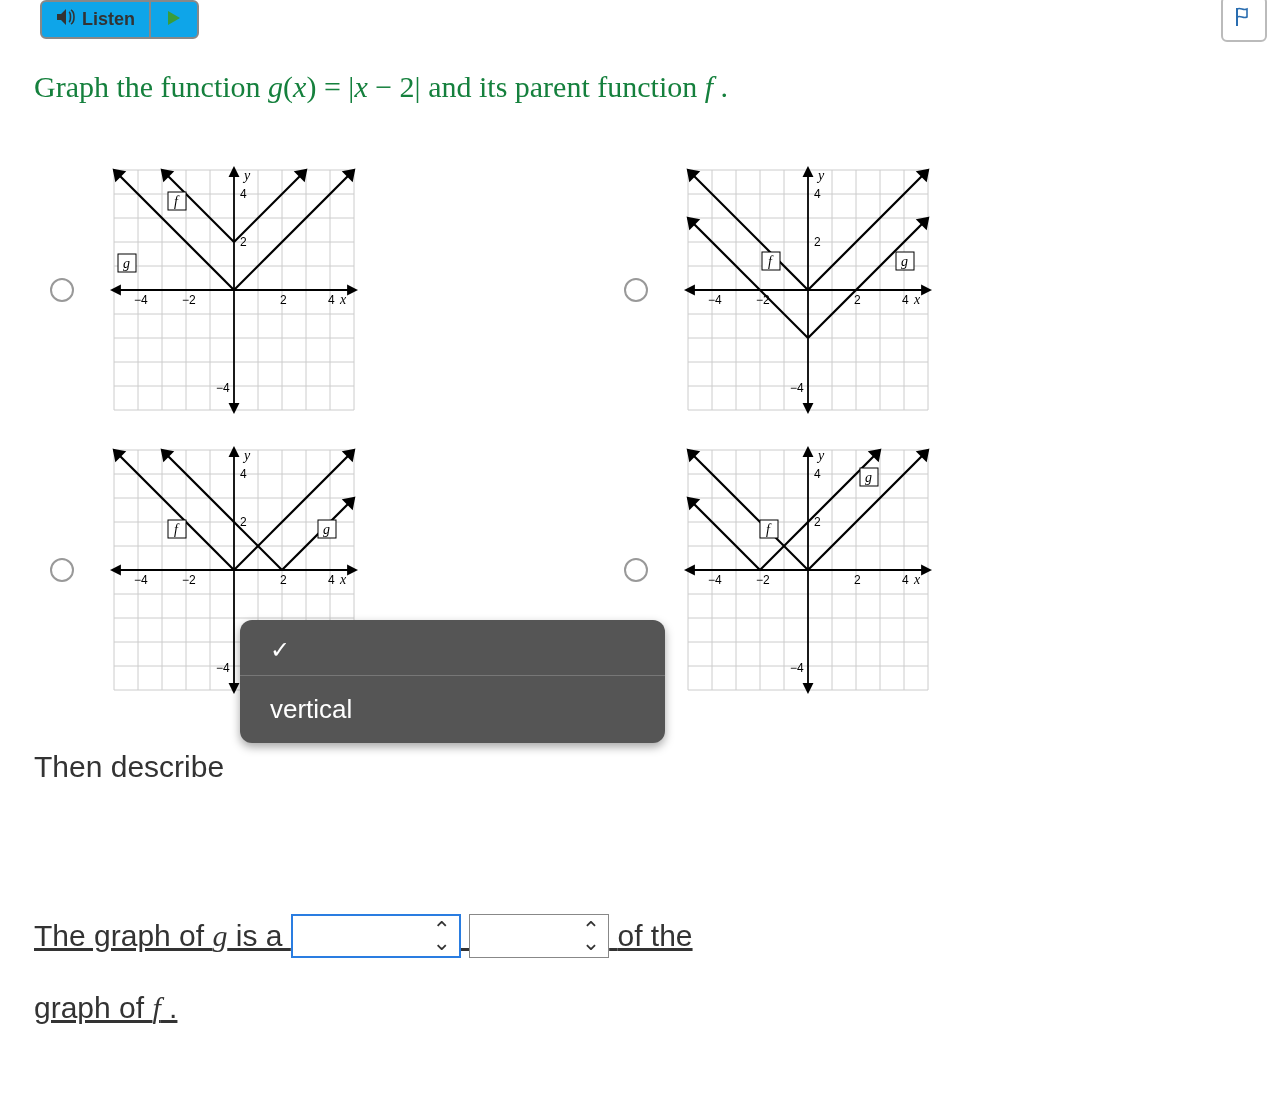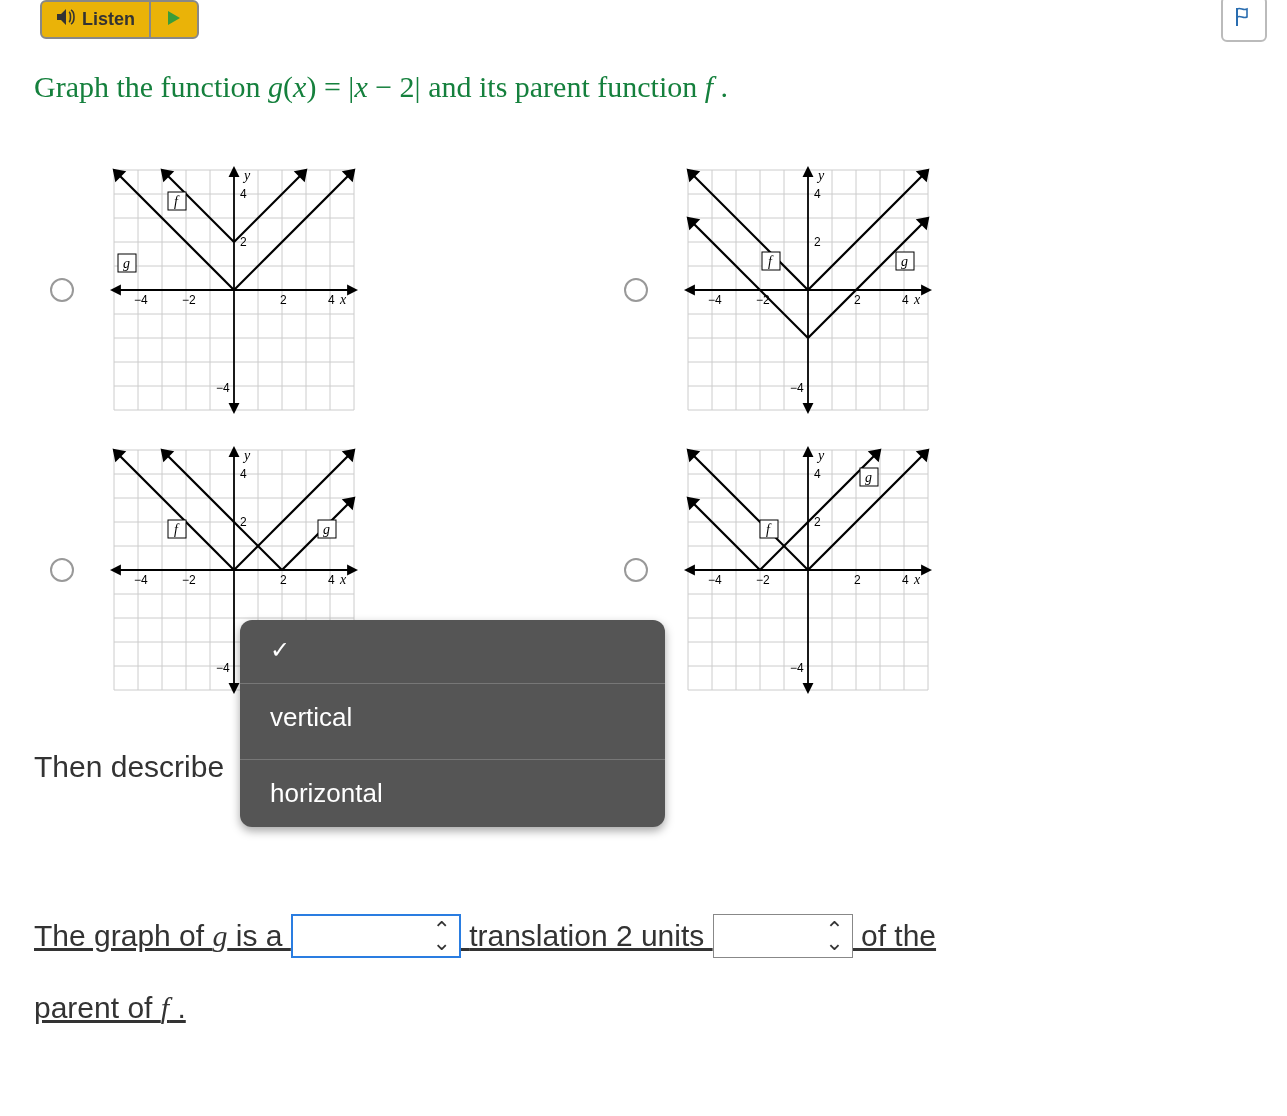"Listen" .listen-group { background: #eab308 -> #0ea5e9 }
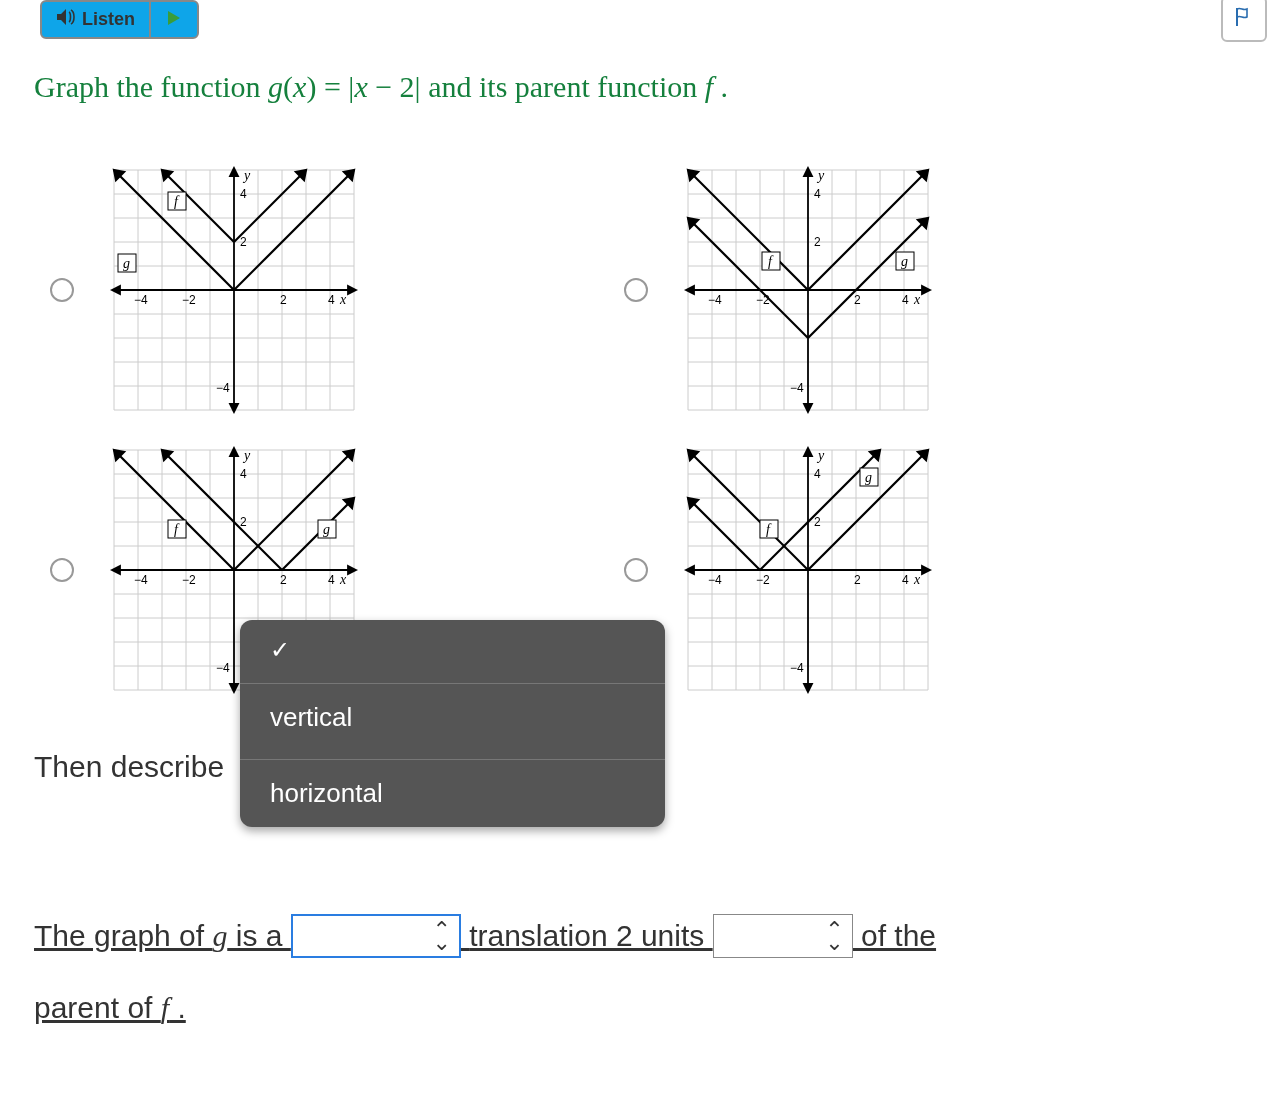"vertical" .popup-row { margin-top: 8px -> none }
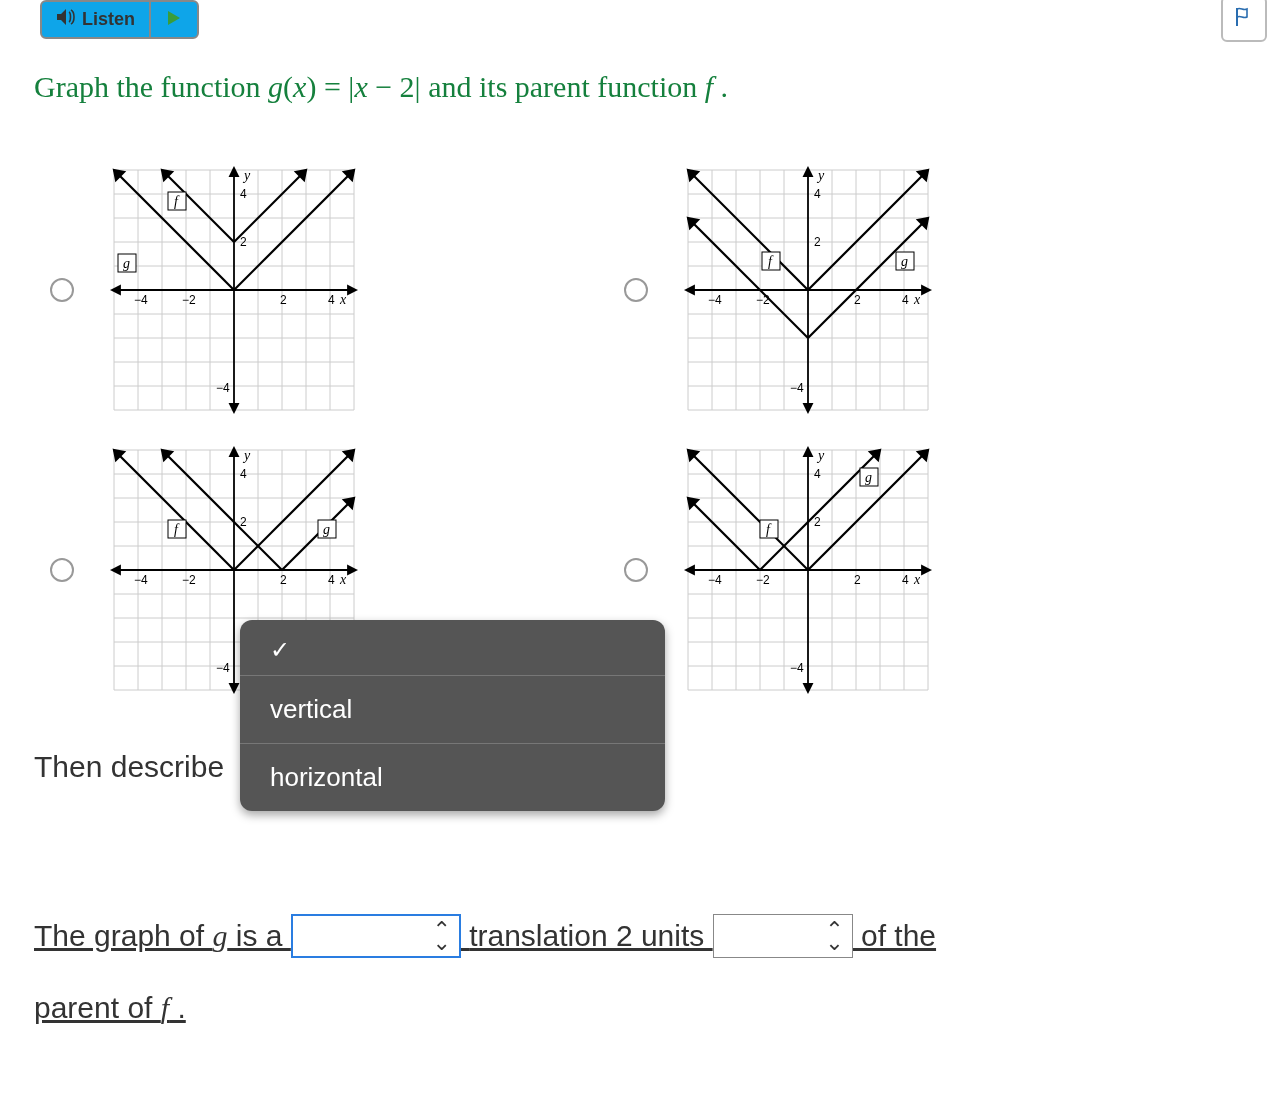"horizontal" div.popup-row { html: <div>horizontal</div> -> none }
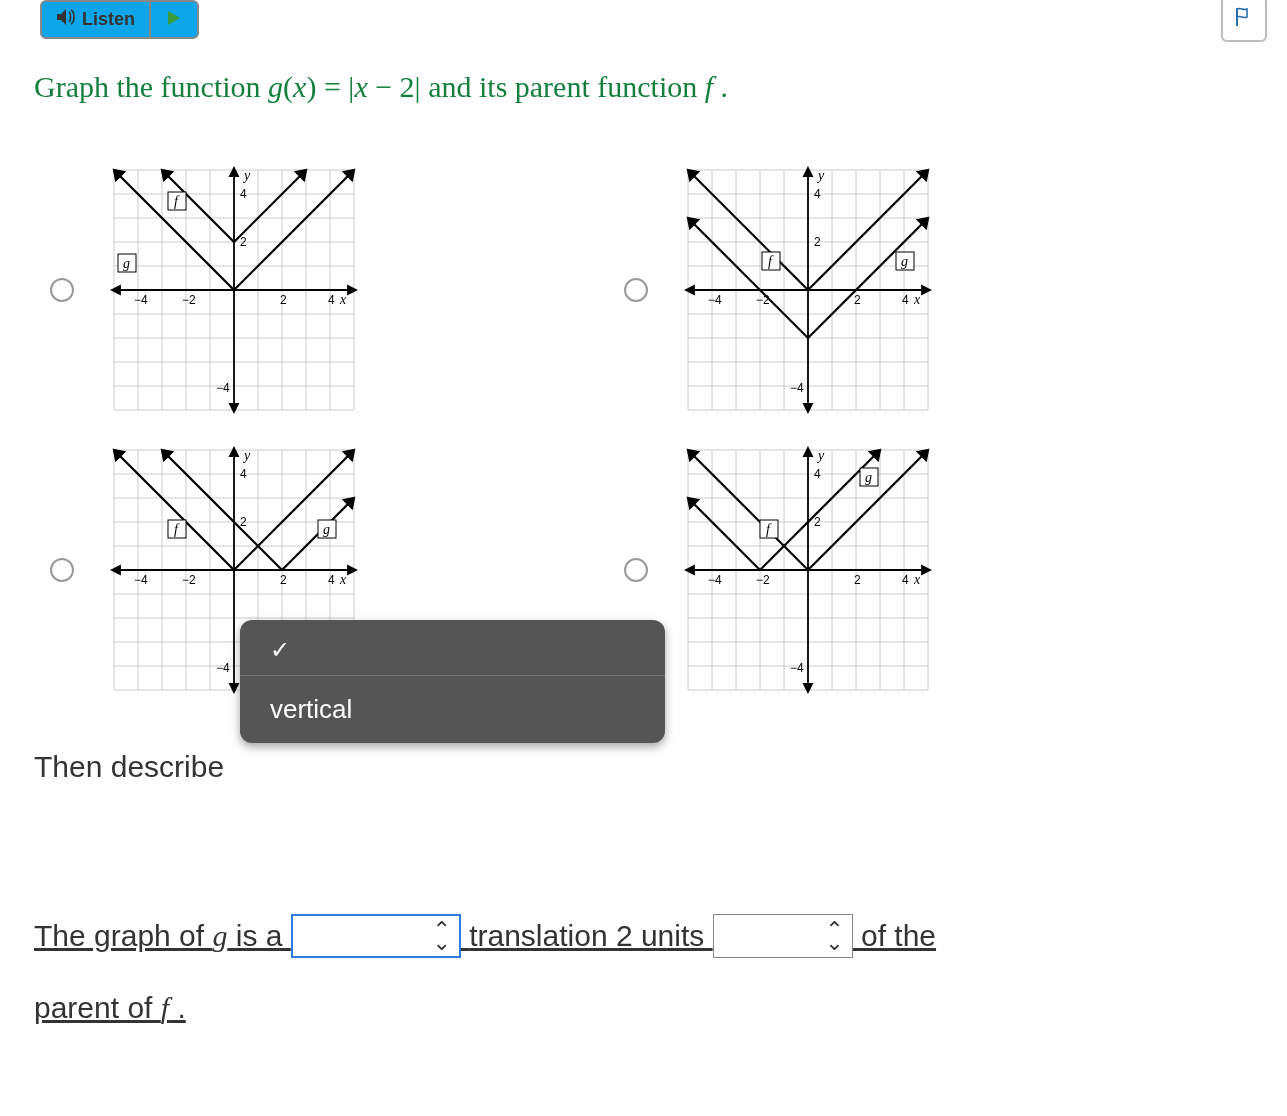"translation 2 units" span { html: <span> translation 2 units </span> -> none }
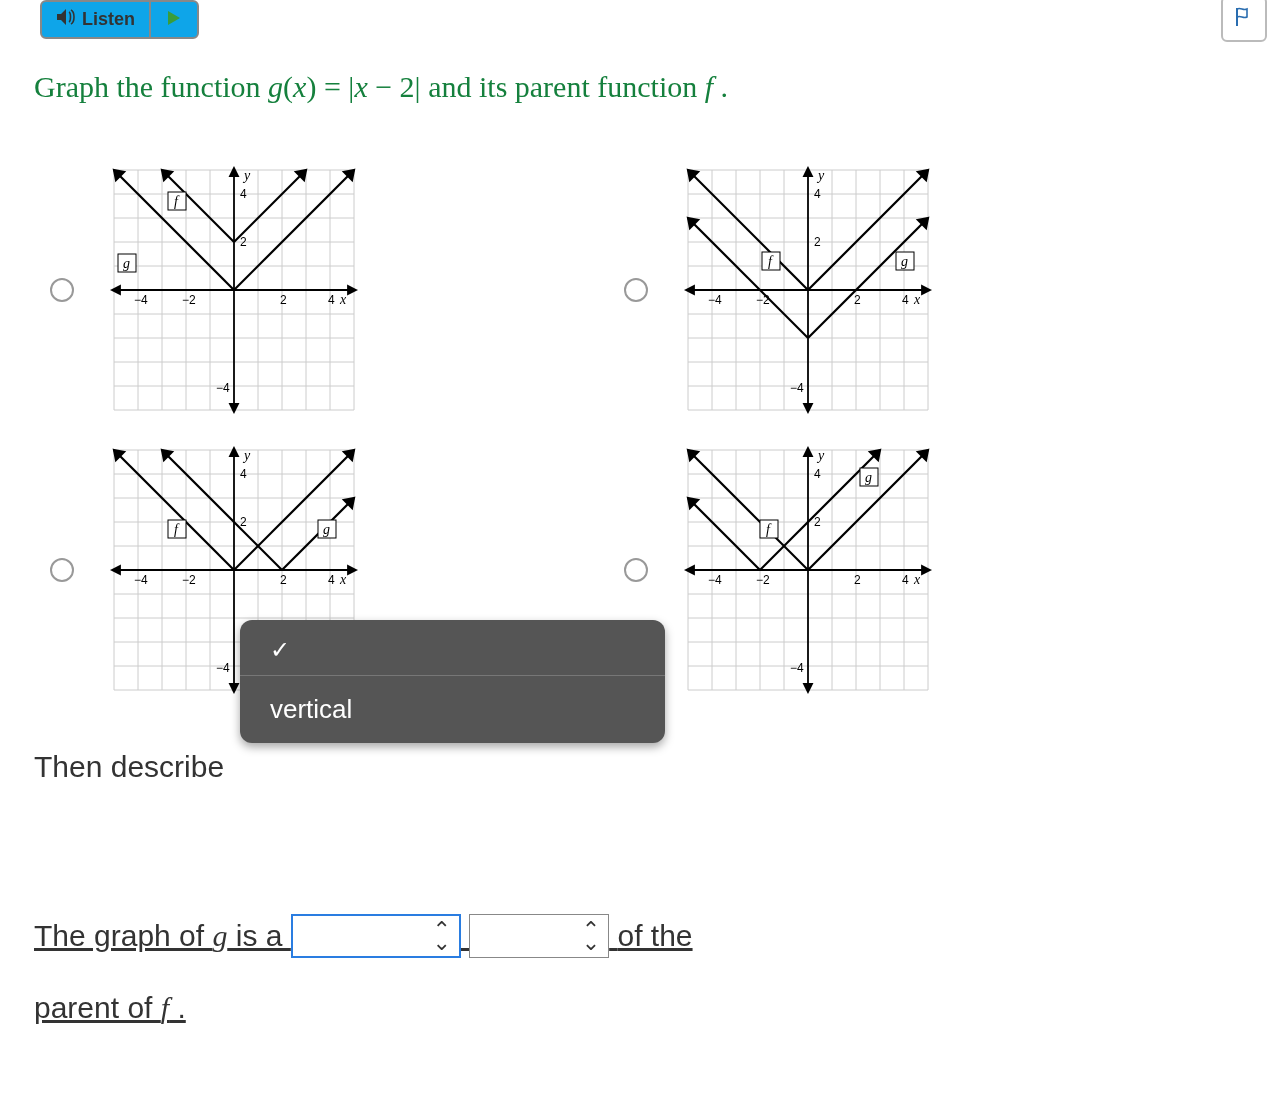"parent of" span { text: parent -> graph }
